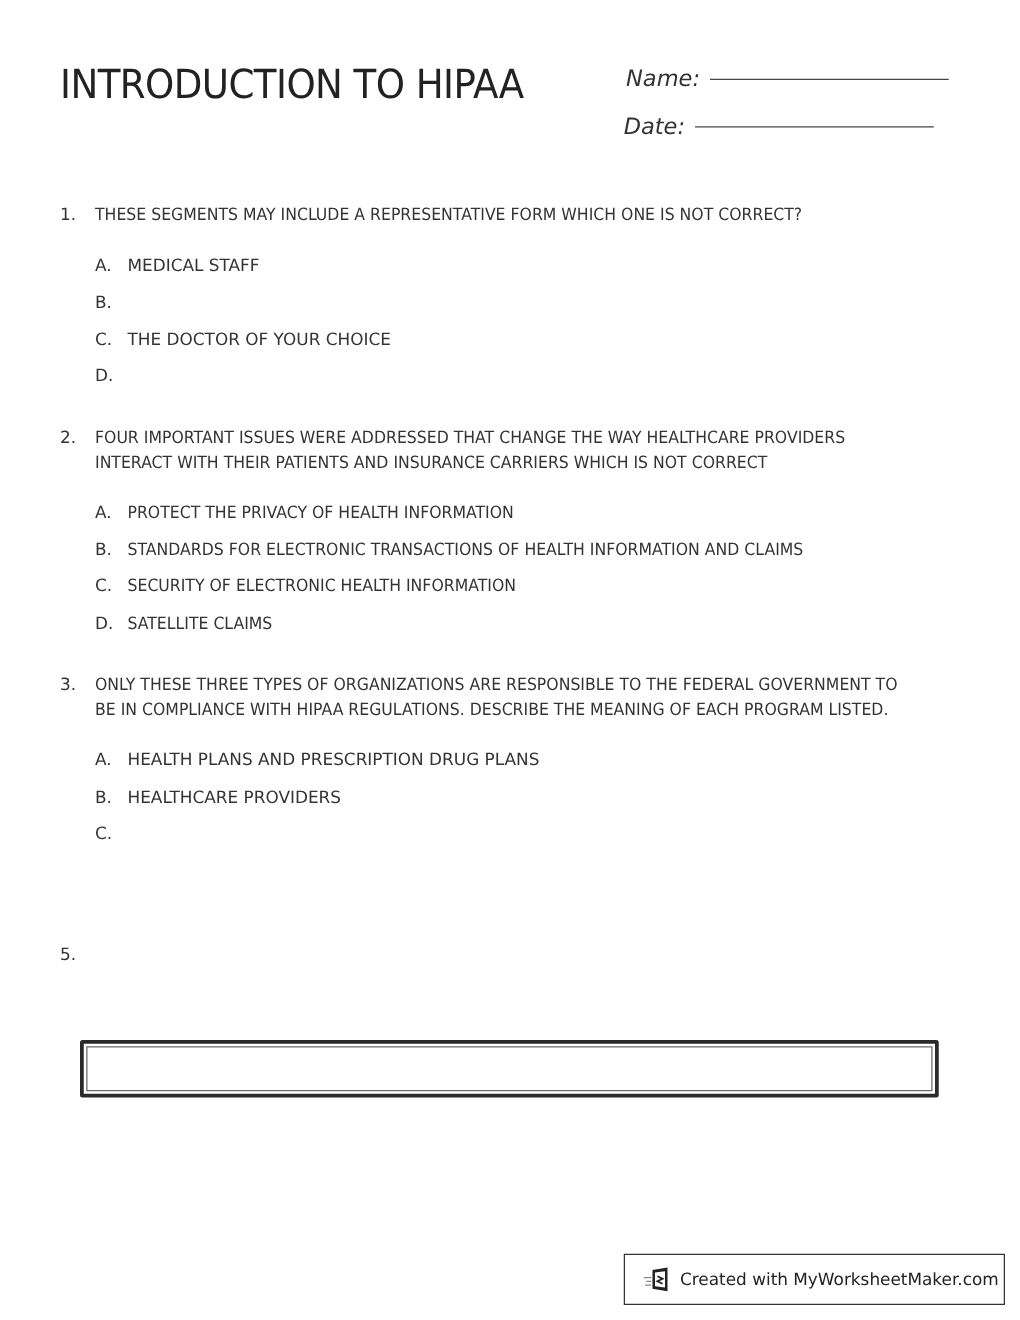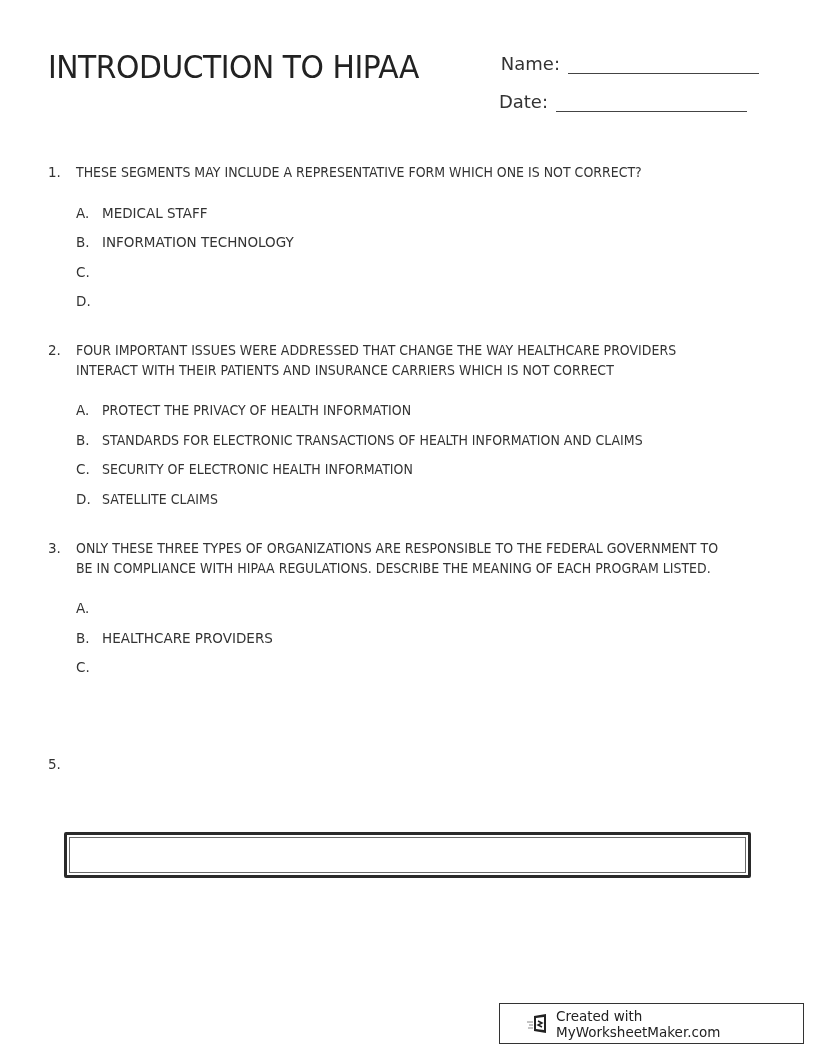"Name:" .field-row { align-items: flex-end -> center; font-style: none -> italic }
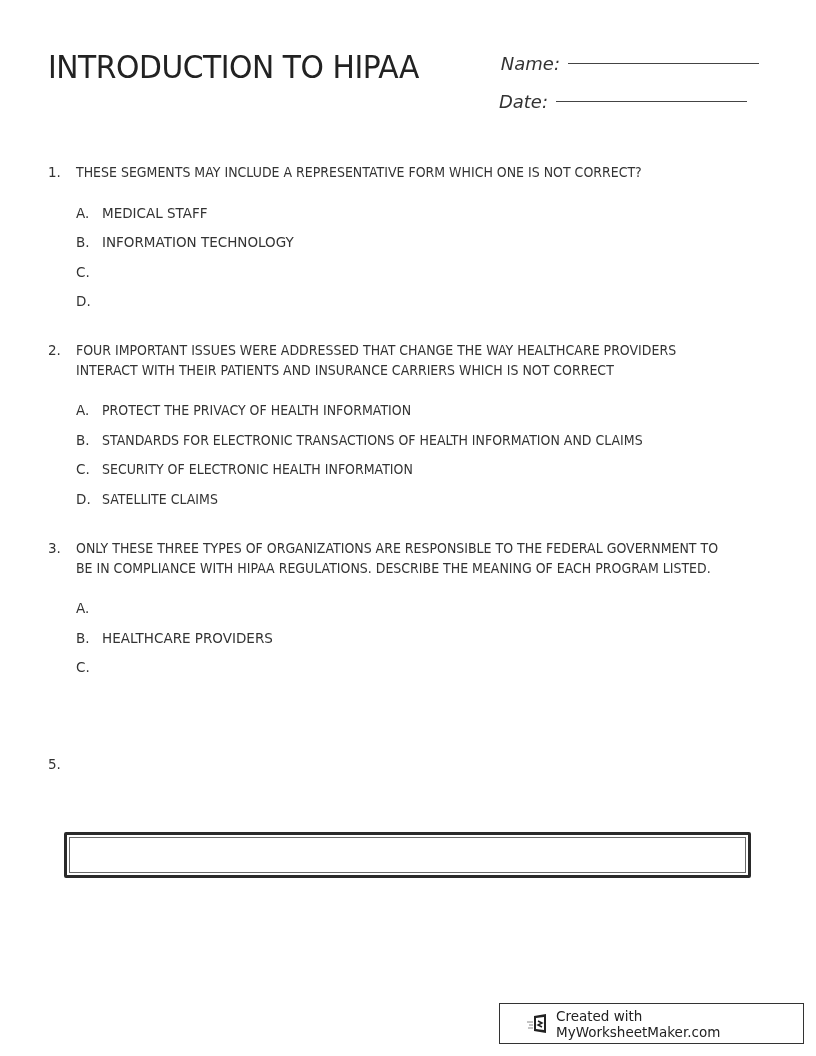"INFORMATION TECHNOLOGY" span.opt-text { html: <span>INFORMATION TECHNOLOGY</span> -> none }
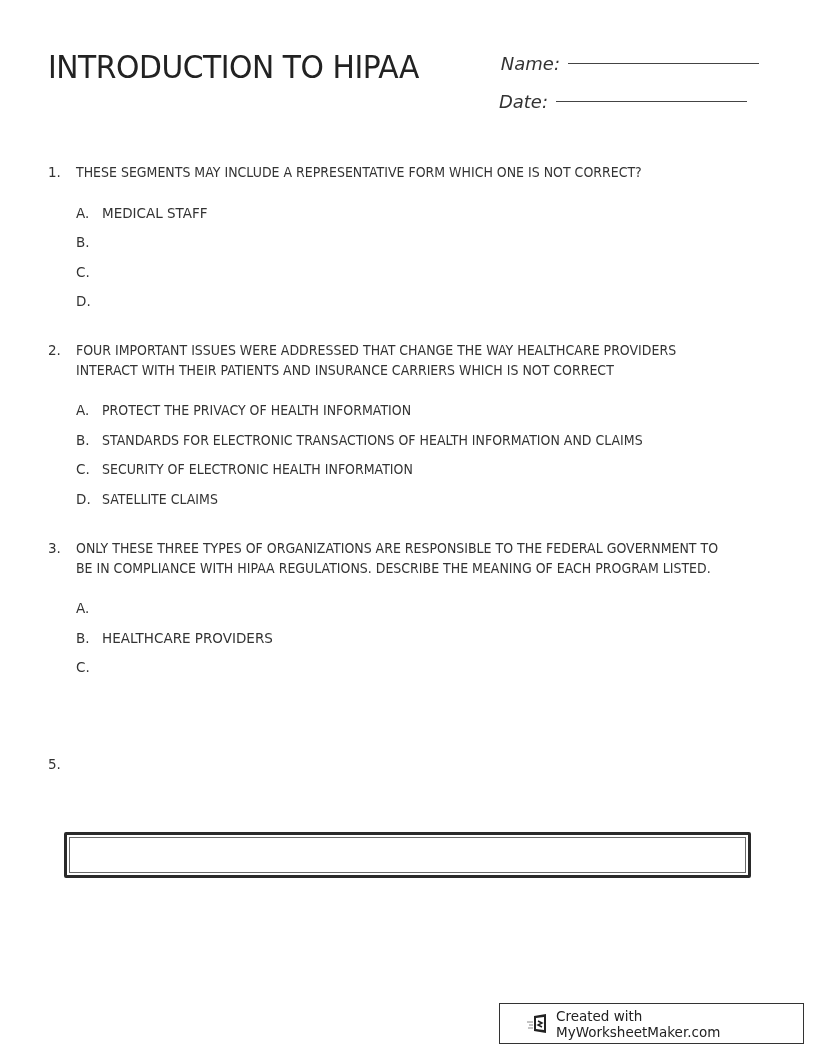"THE DOCTOR OF YOUR CHOICE" span.opt-text { html: none -> <span>THE DOCTOR OF YOUR CHOICE</span> }
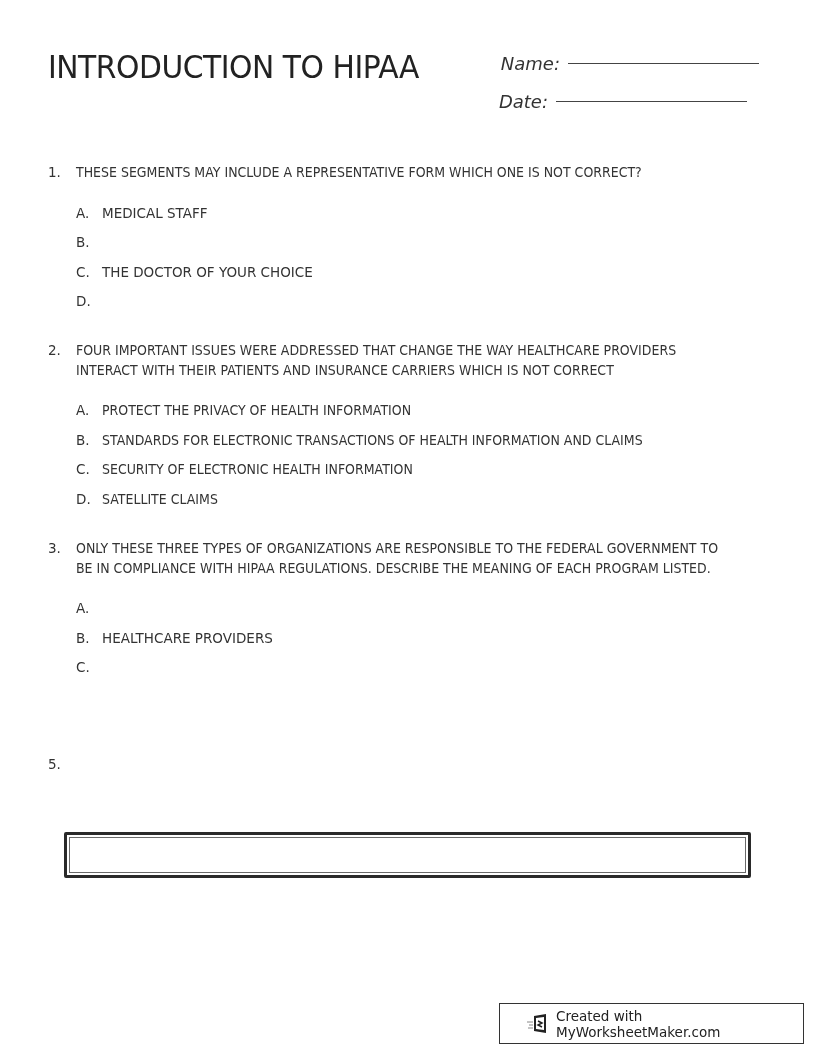"HEALTH PLANS AND PRESCRIPTION DRUG" span.opt-text { html: none -> <span>HEALTH PLANS AND PRESCRIPTION DRUG PLANS</span> }
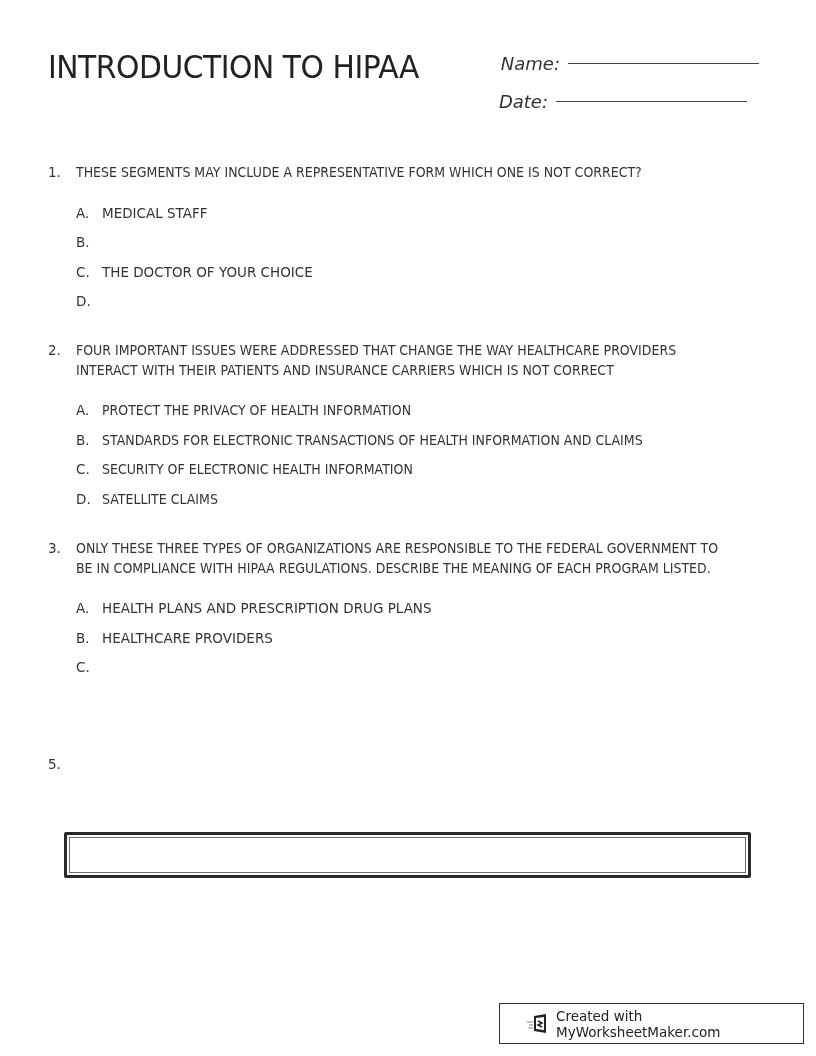"Created with MyWorksheetMaker.com" .badge { padding-left: 26px -> 14px }
